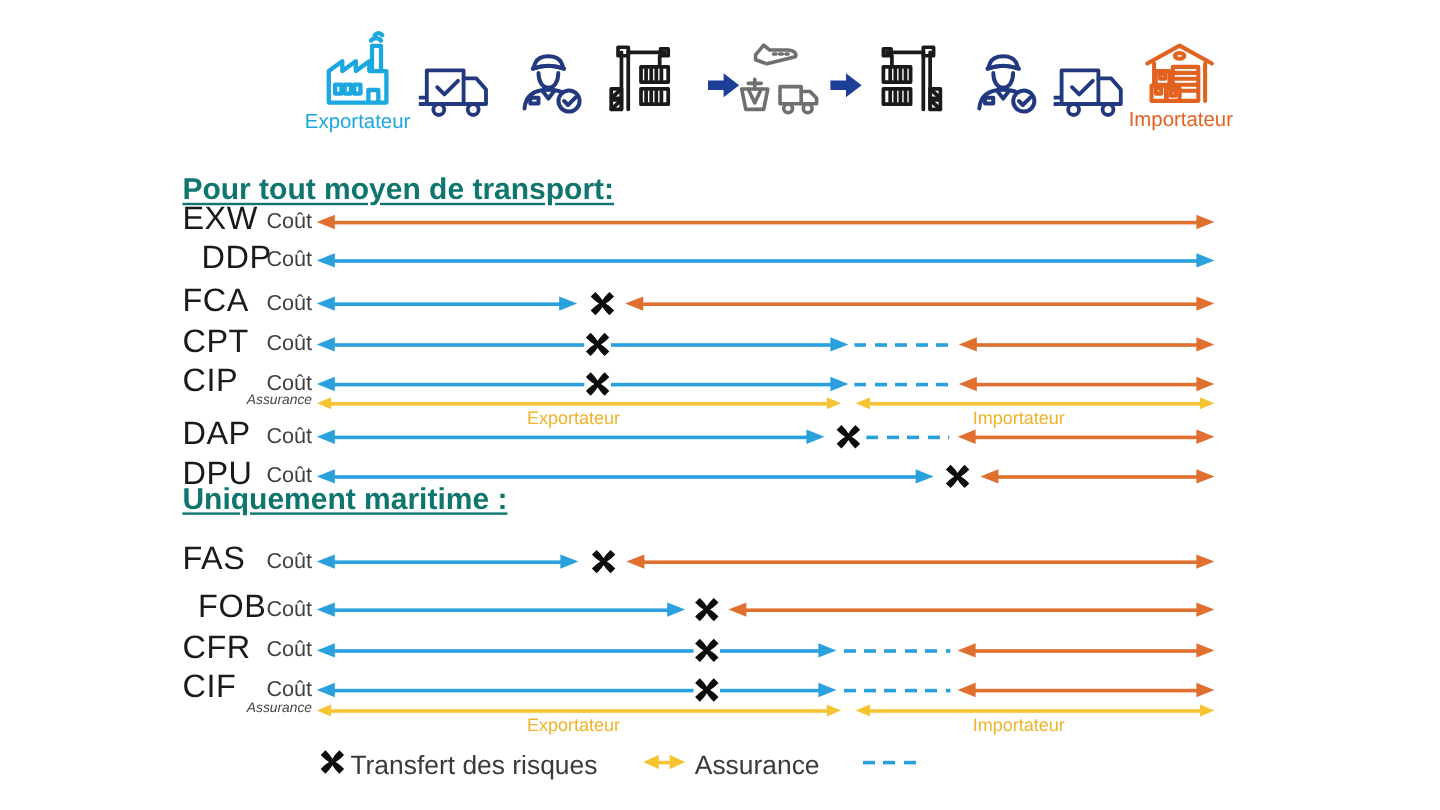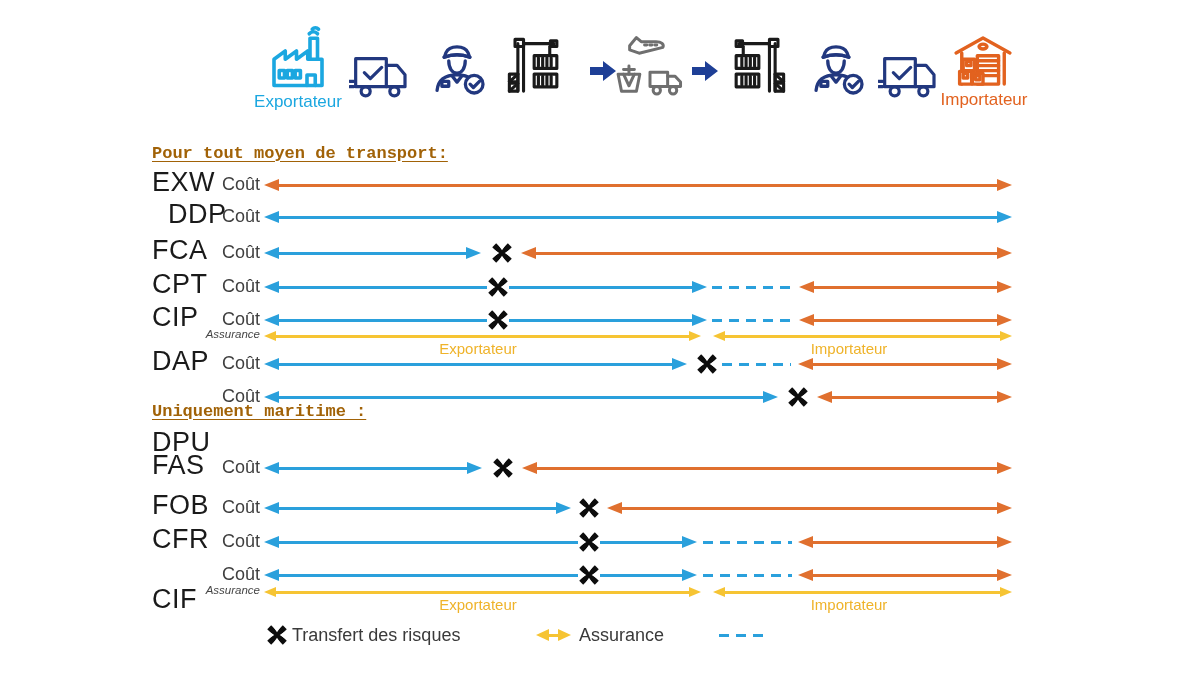"Pour tout moyen de transport:" .sec-title { color: #a16207 -> #0f766e; font-family: Liberation Mono, monospace -> none; font-size: 17px -> 25px }
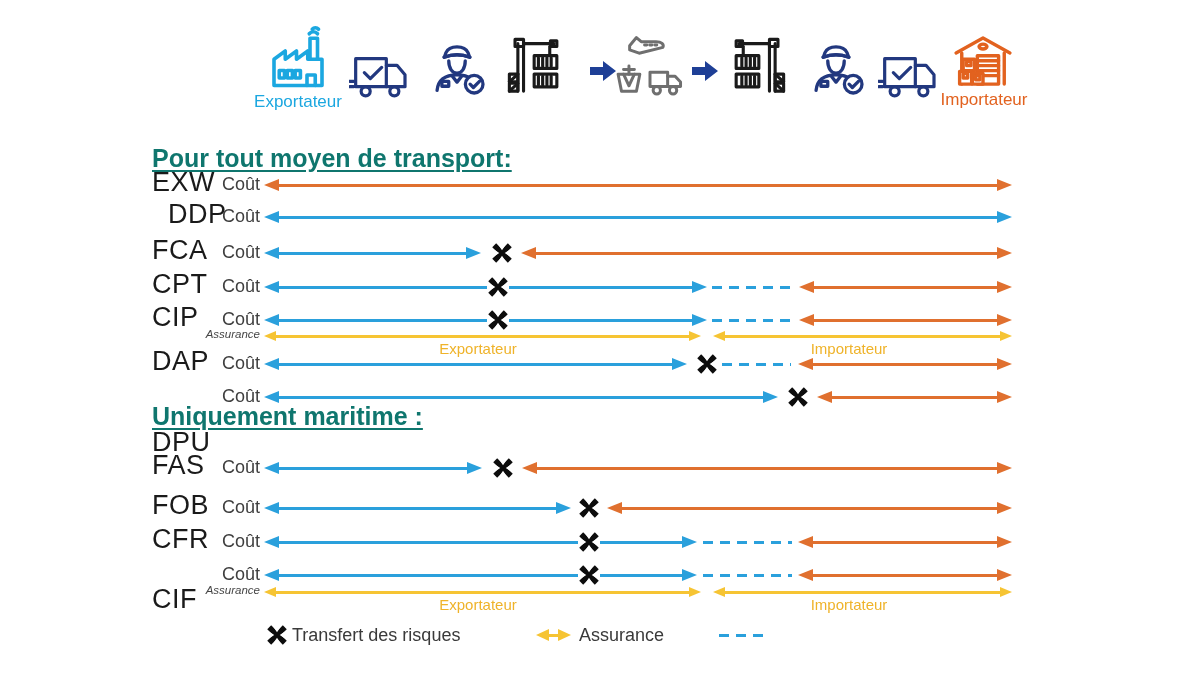"DPU" div.code-label { margin-top: 48px -> none }
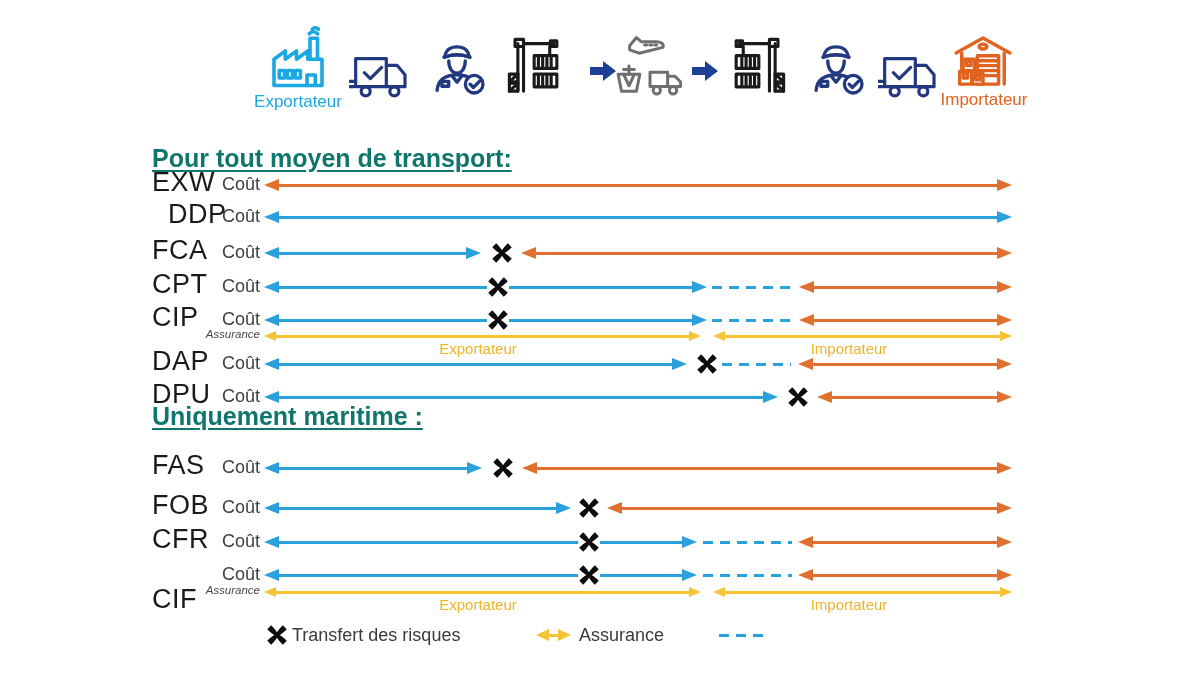"FOB" div.code-label { left: 152px -> 165px }
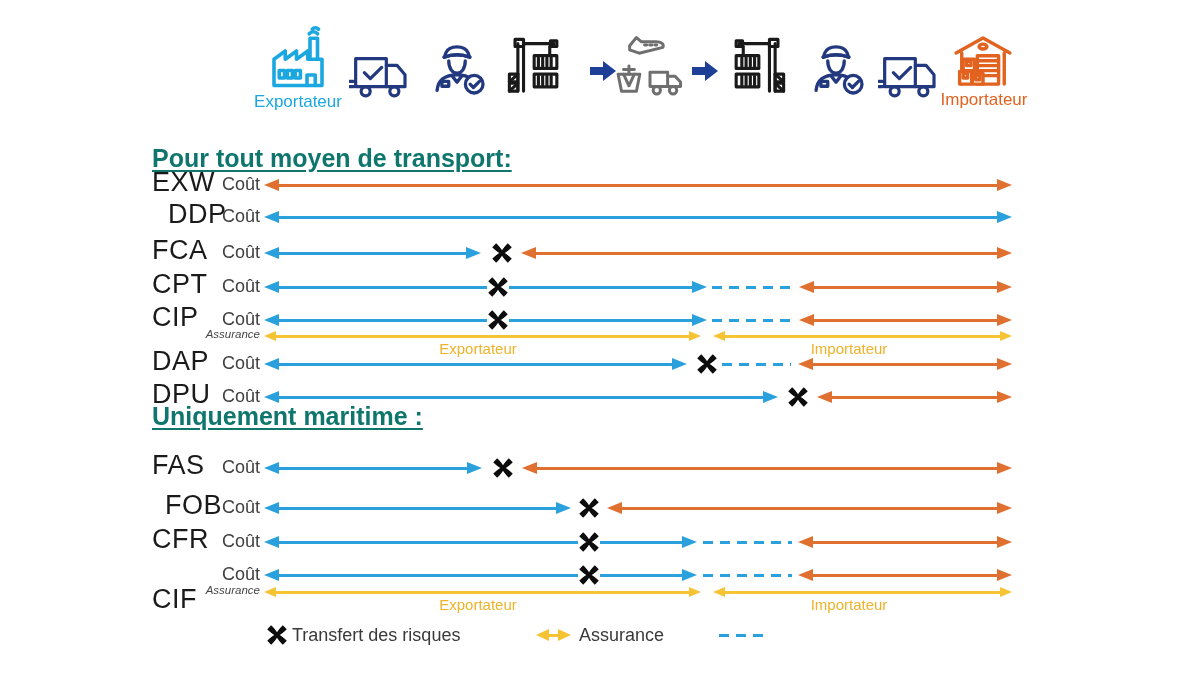"CIF" div.code-label { margin-top: 27px -> none }
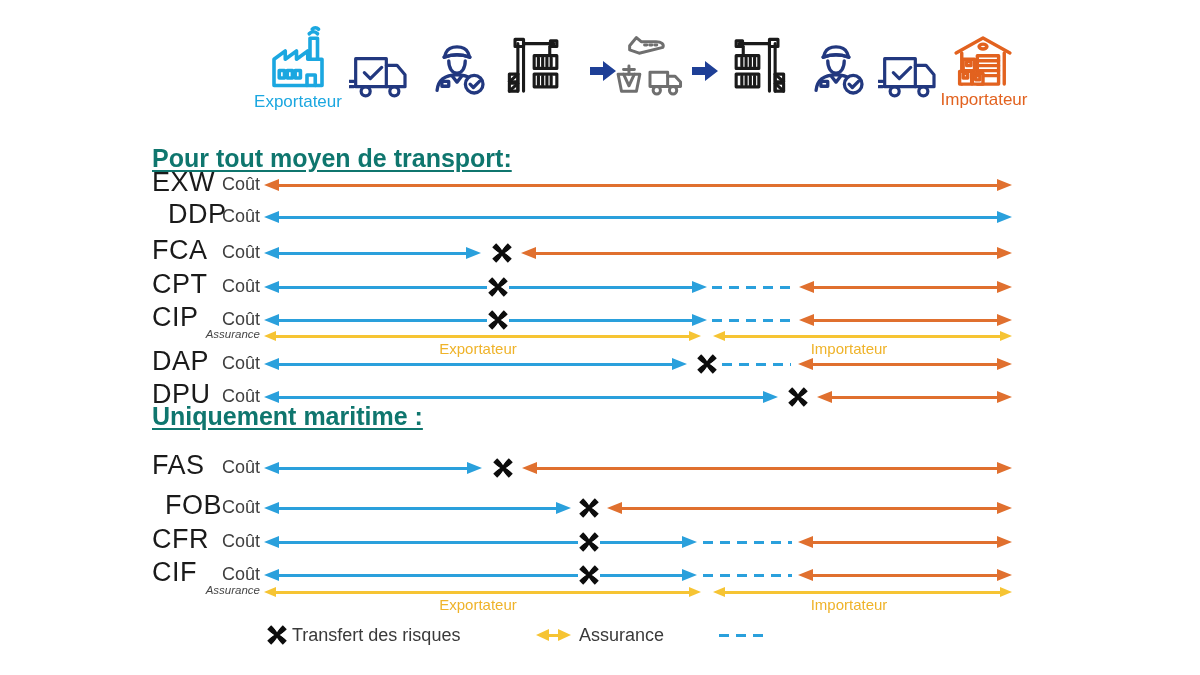"Transfert des risques" .legend-label { font-size: 18px -> 22px }
